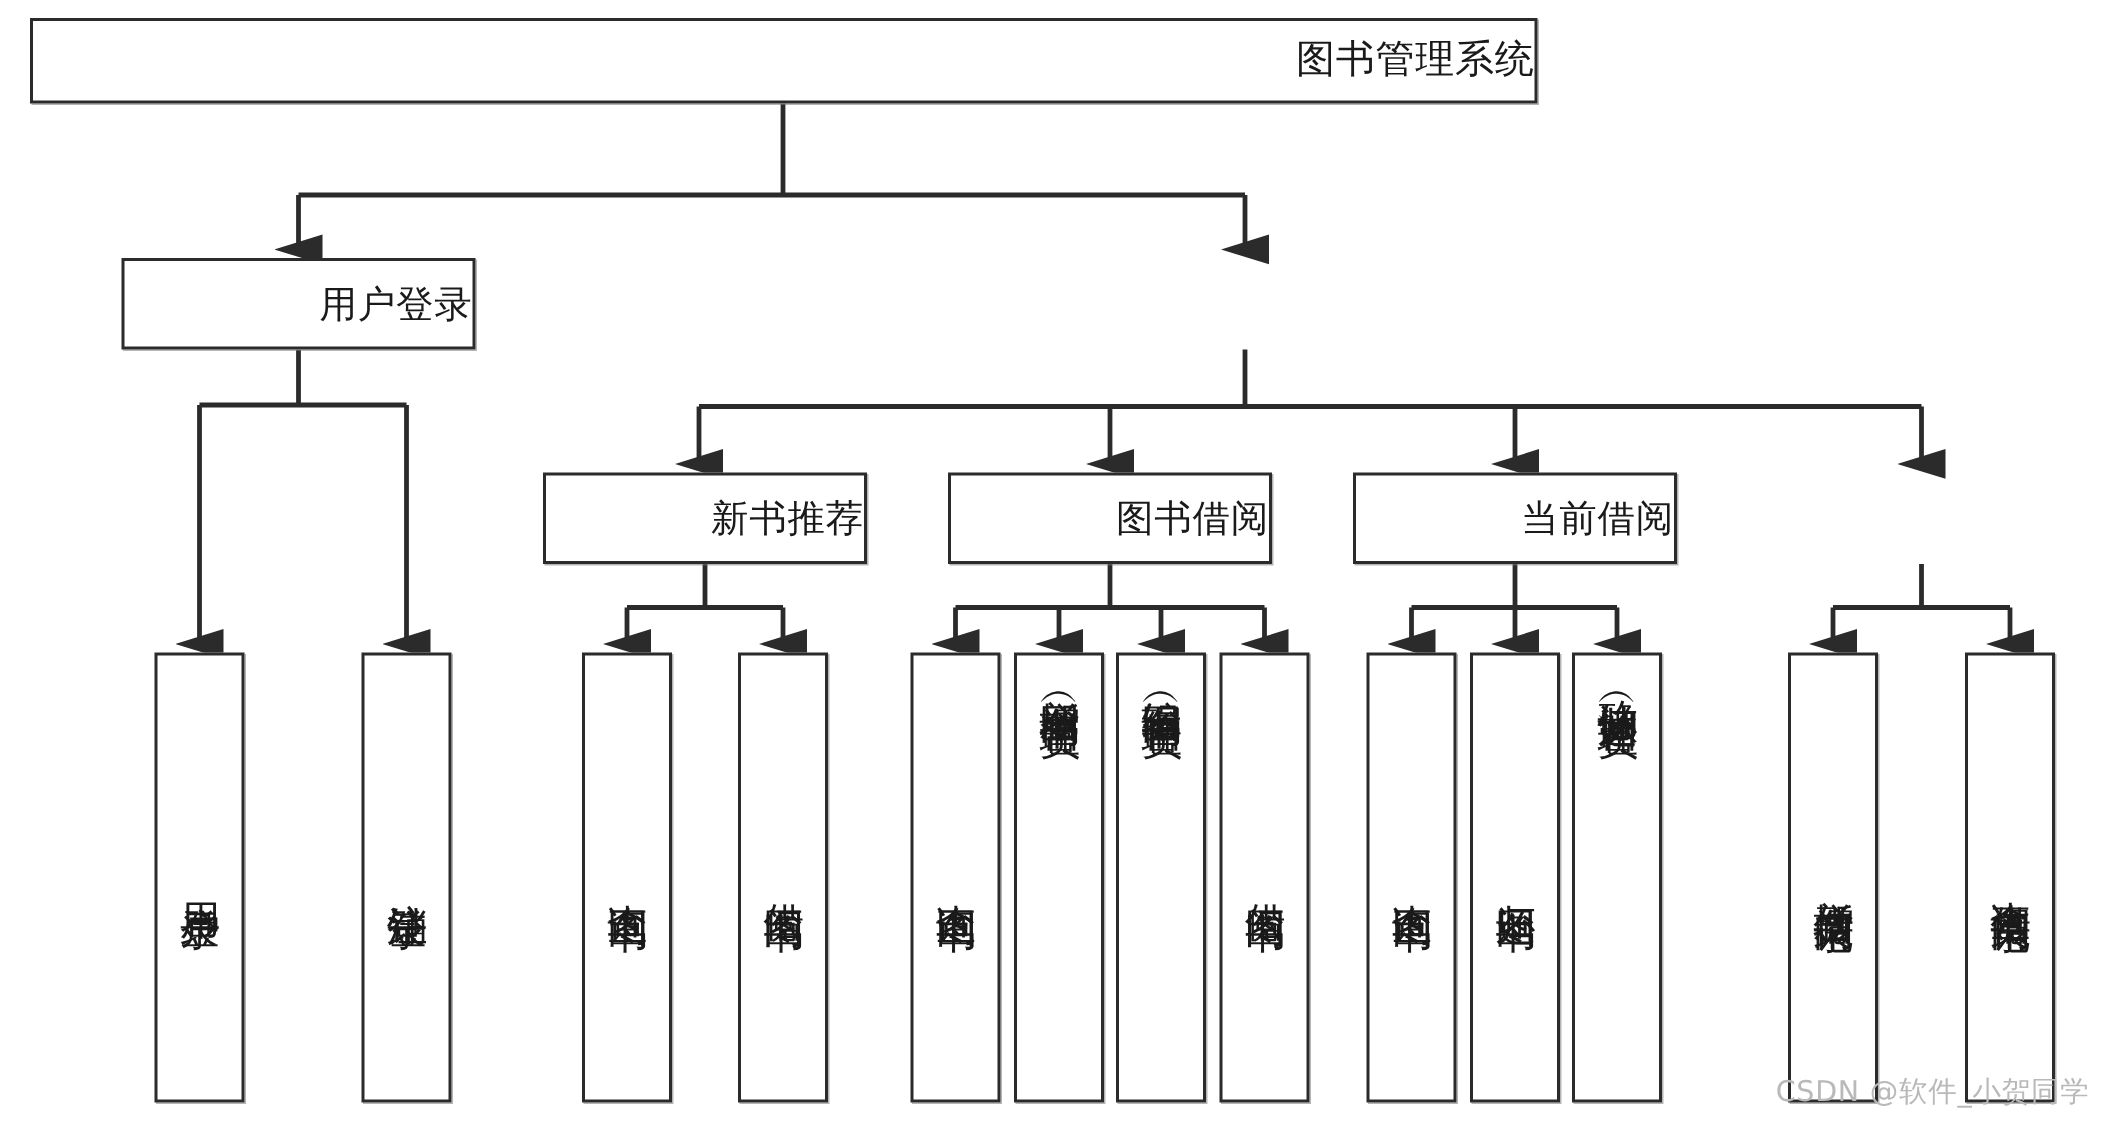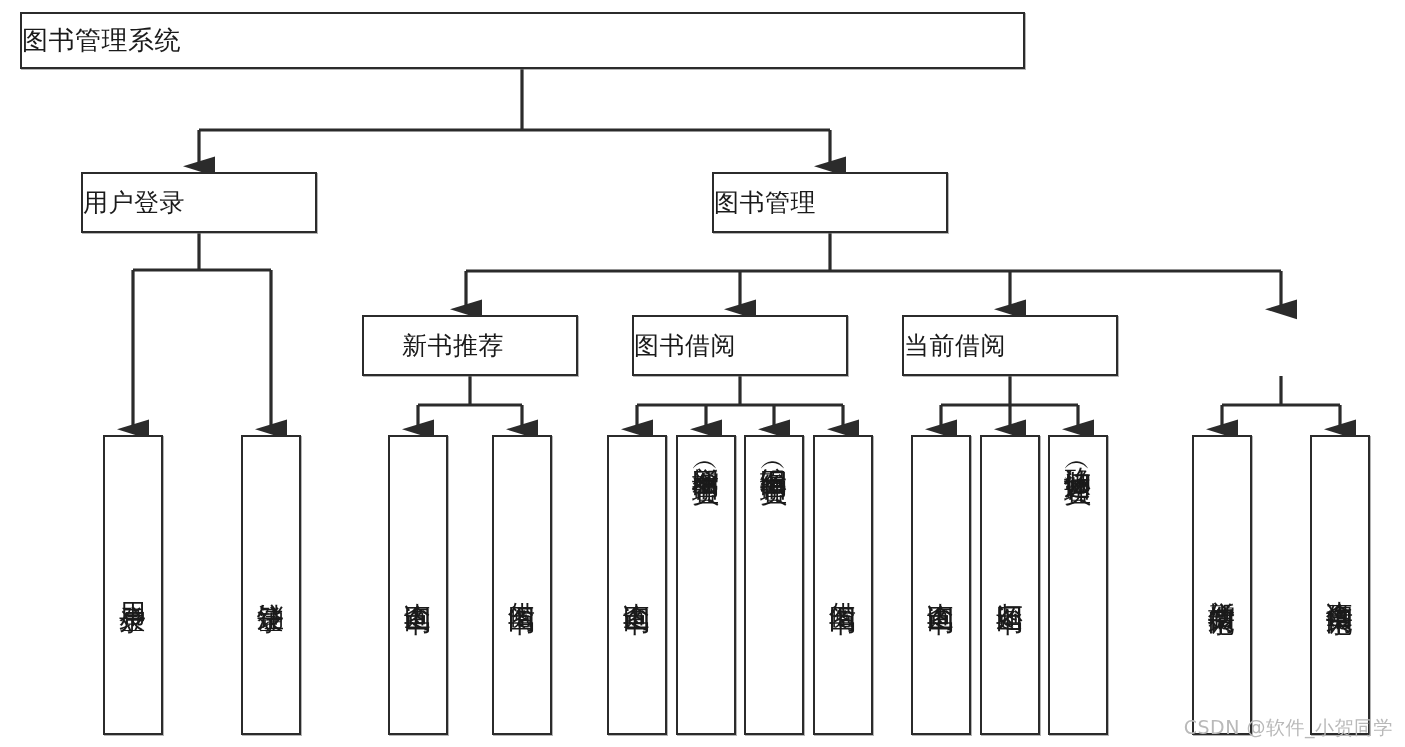"图书管理系统" .node { justify-content: flex-start -> flex-end }
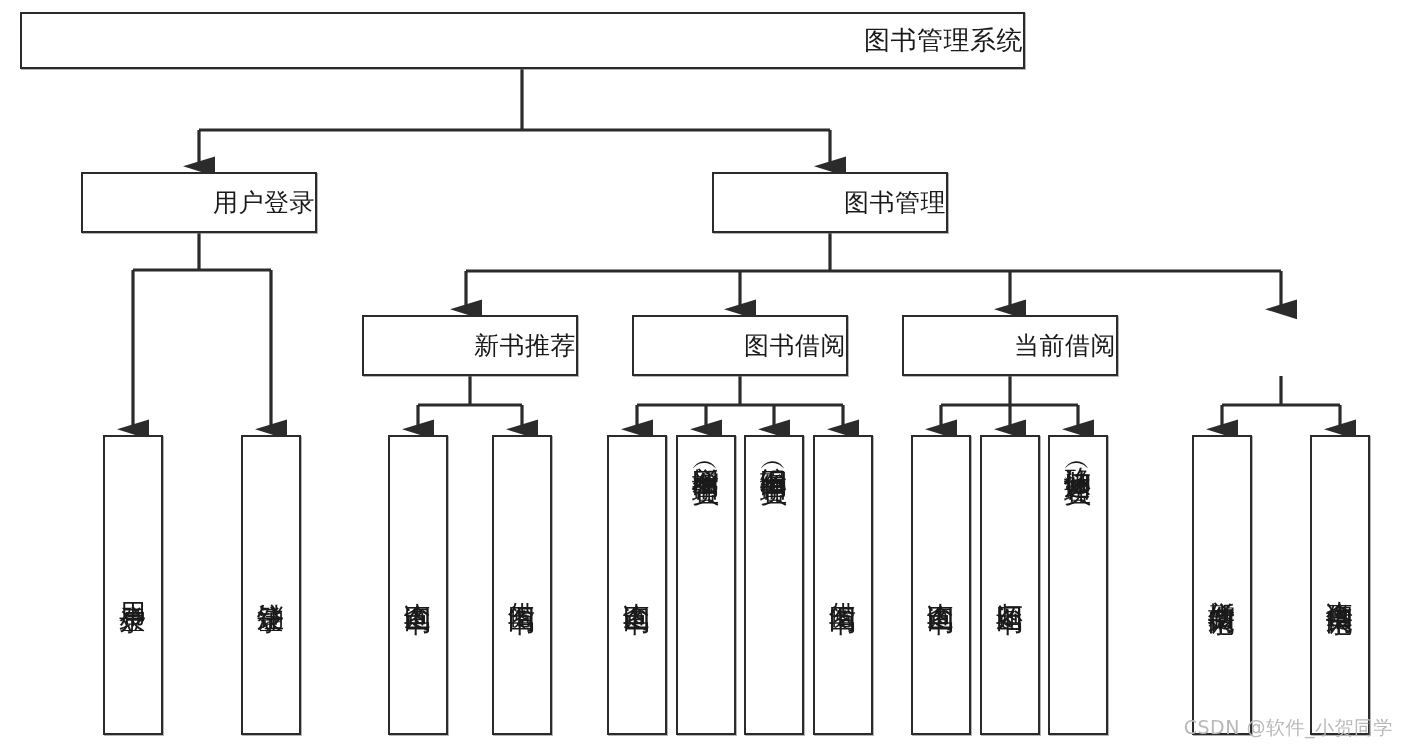"图书管理" div.node { html: <div> <span>图书管理</span> </div> -> none }
